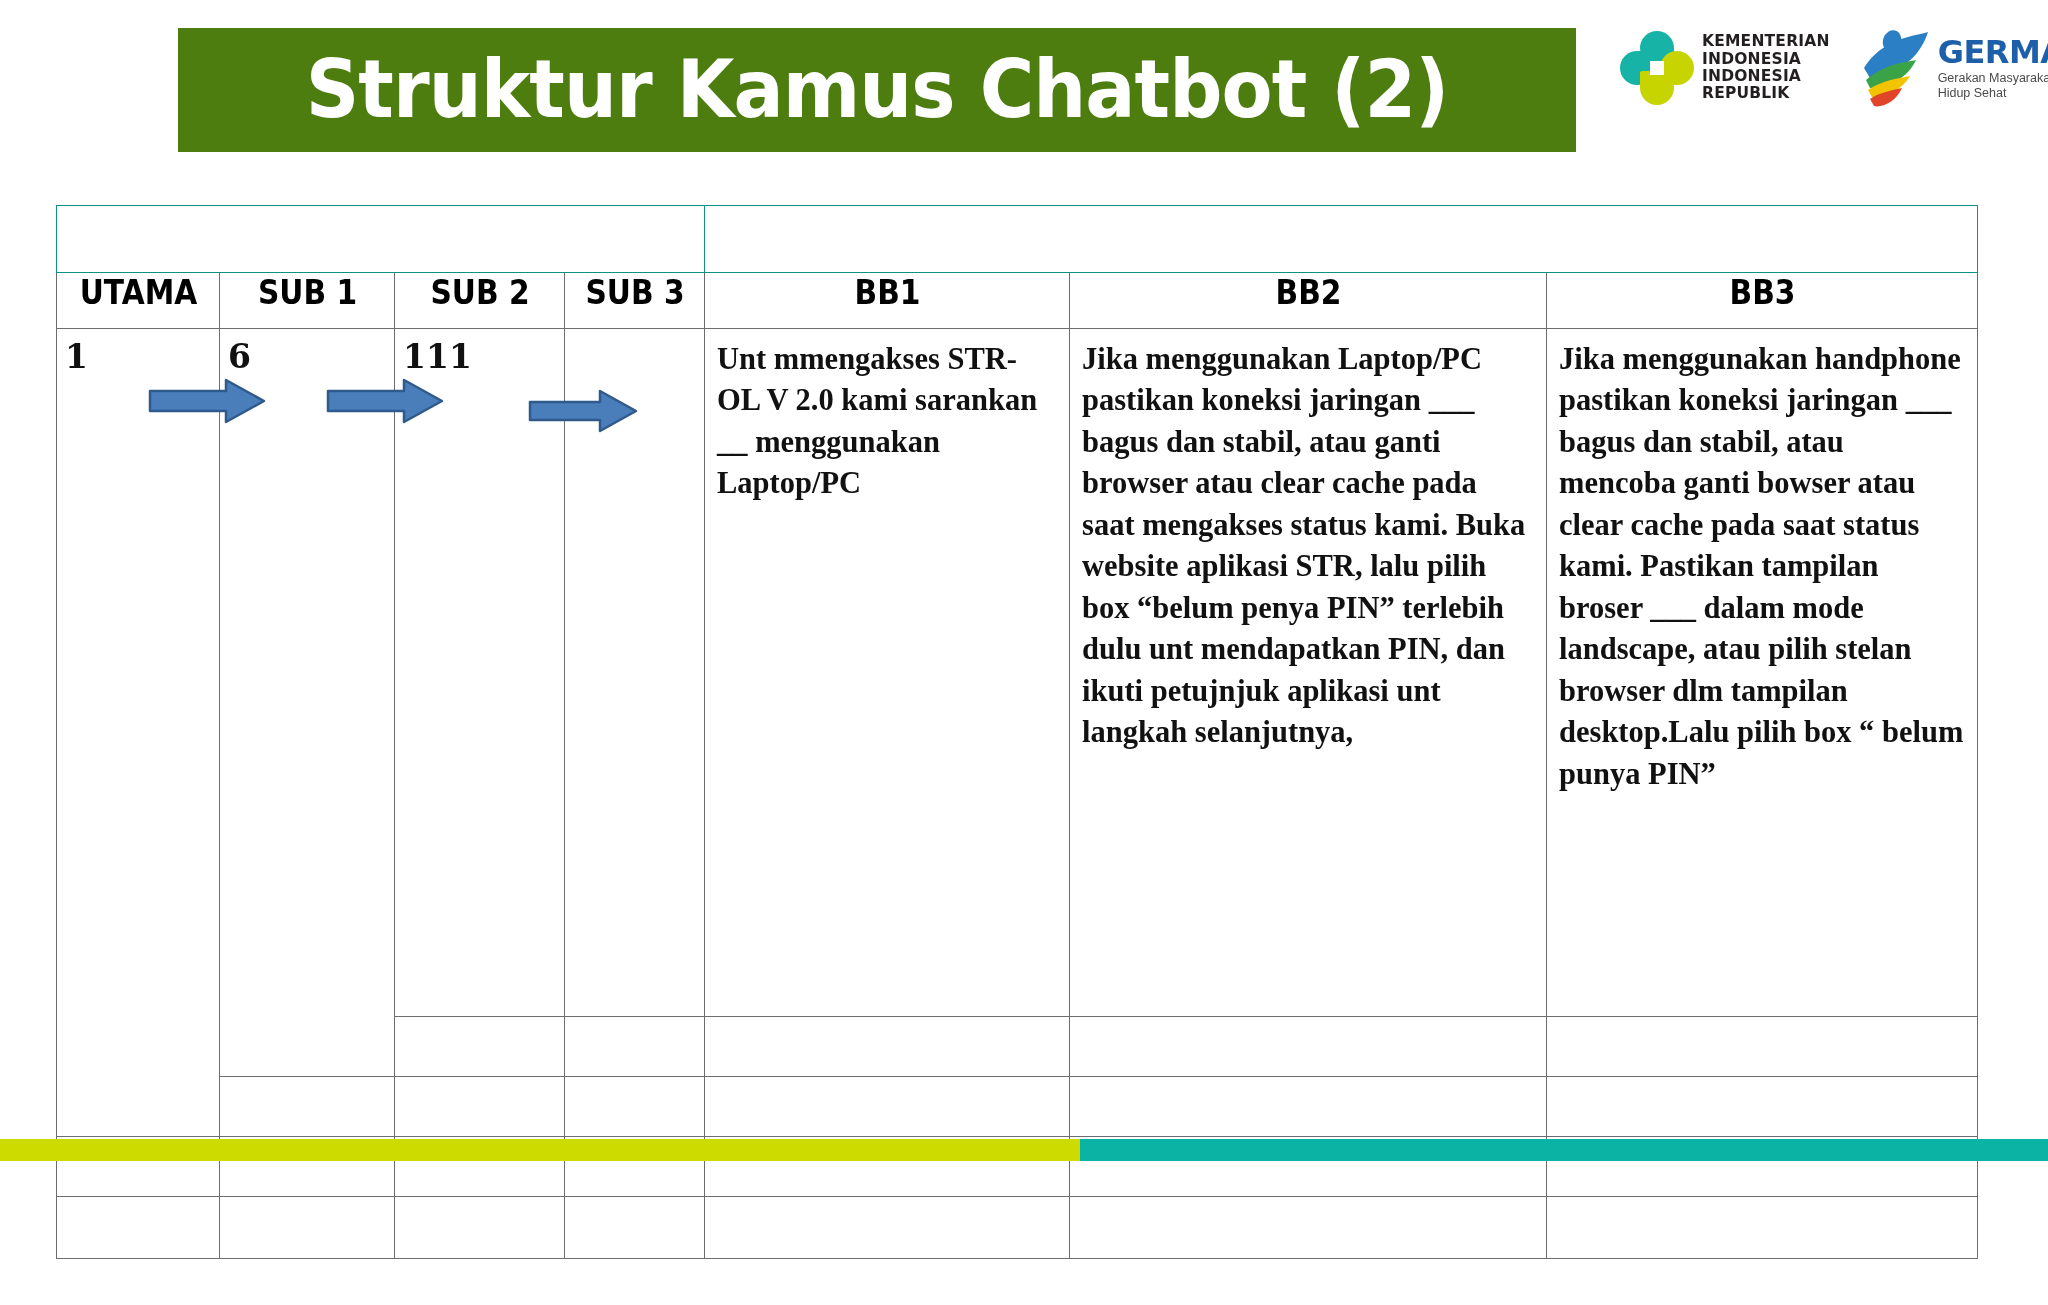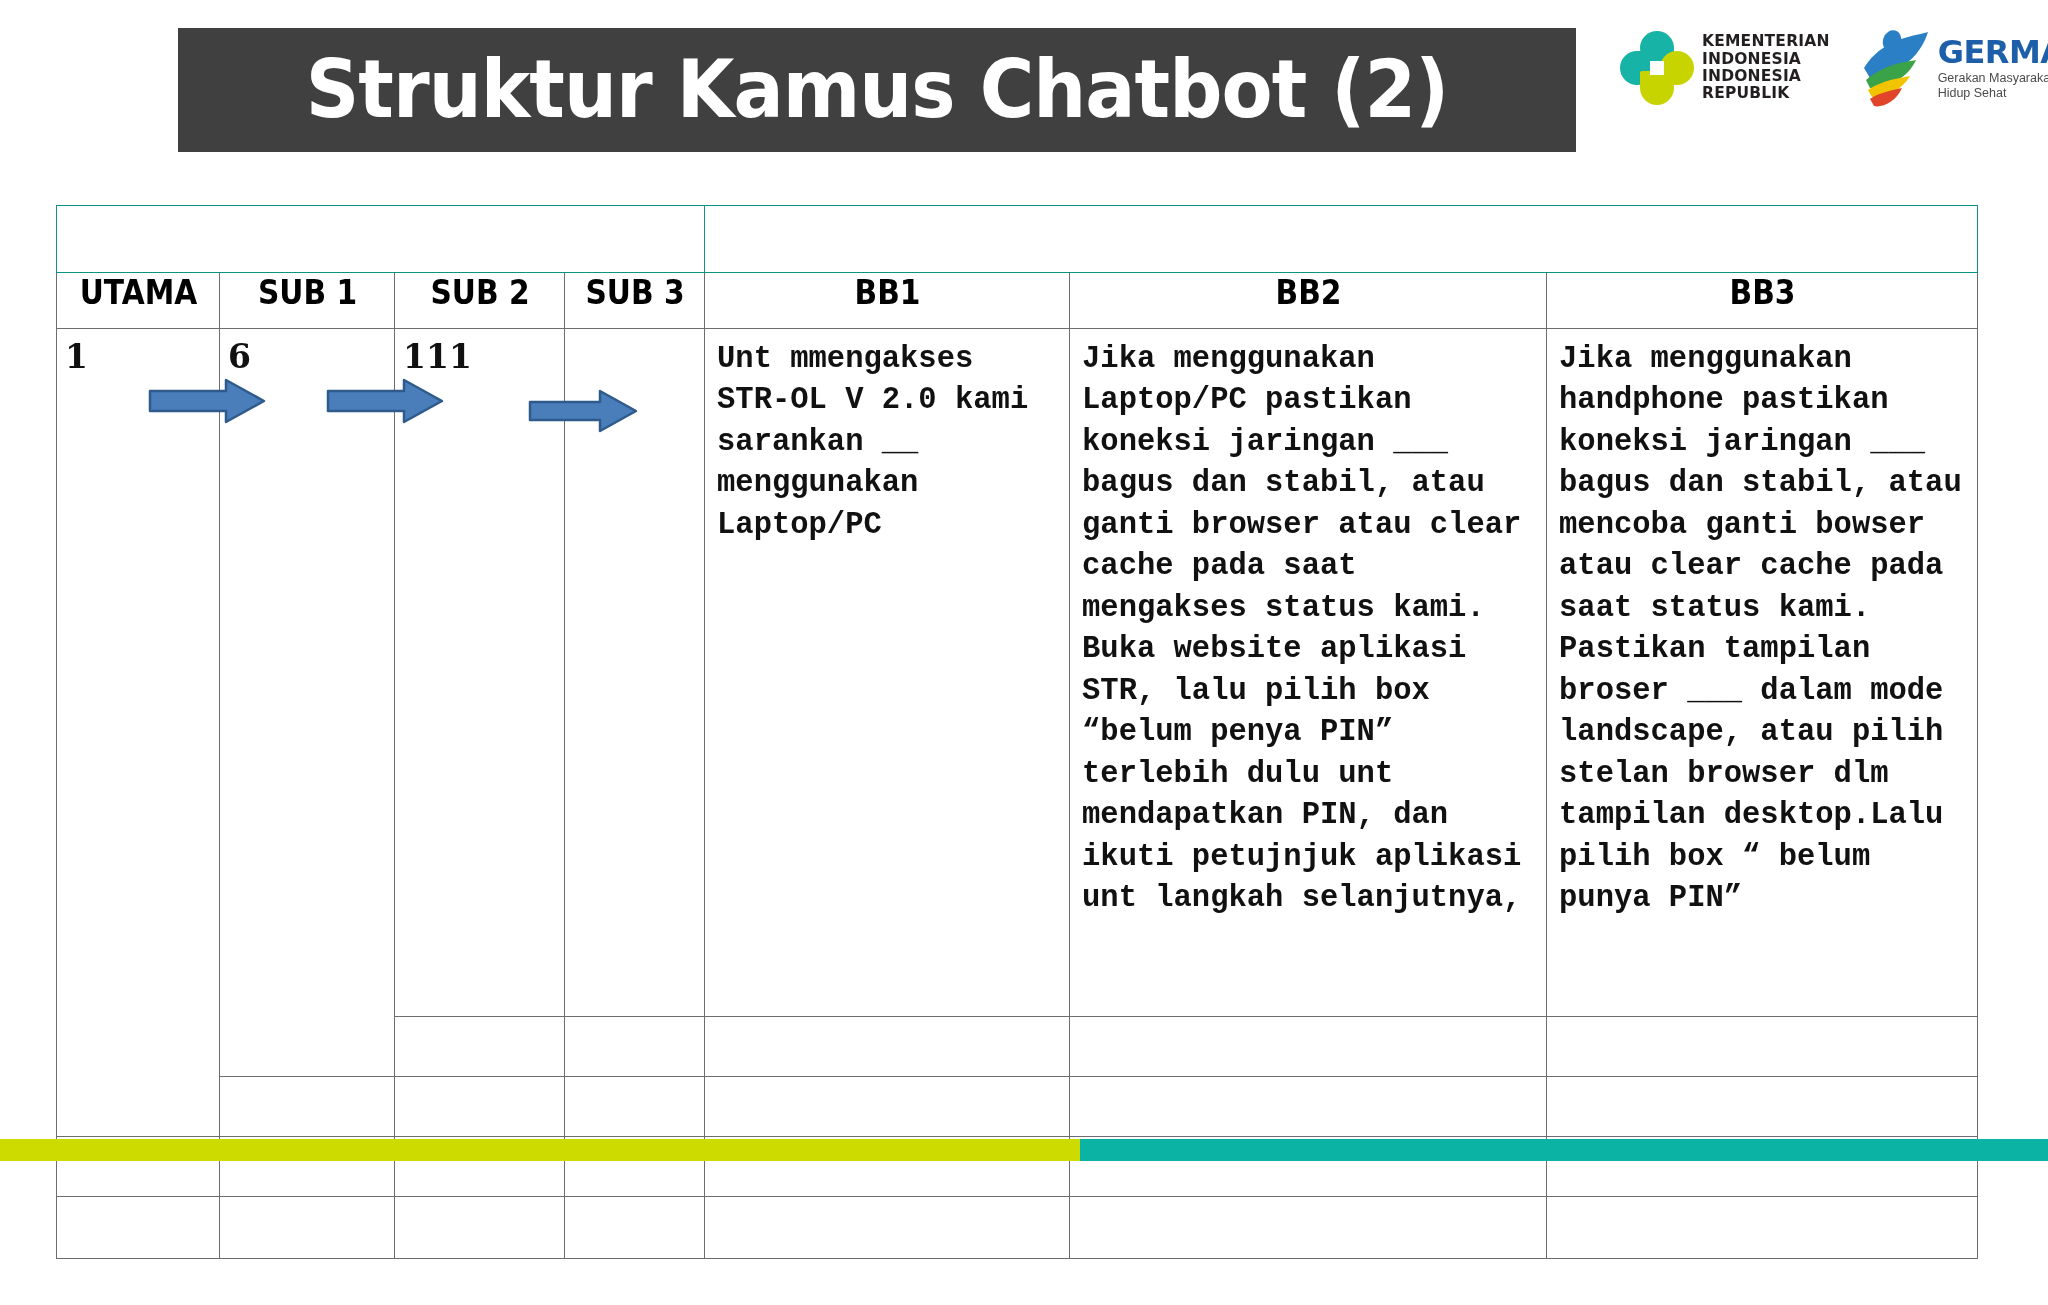"Struktur Kamus Chatbot (2)" #title-banner { background: #404040 -> #4d7c0f }
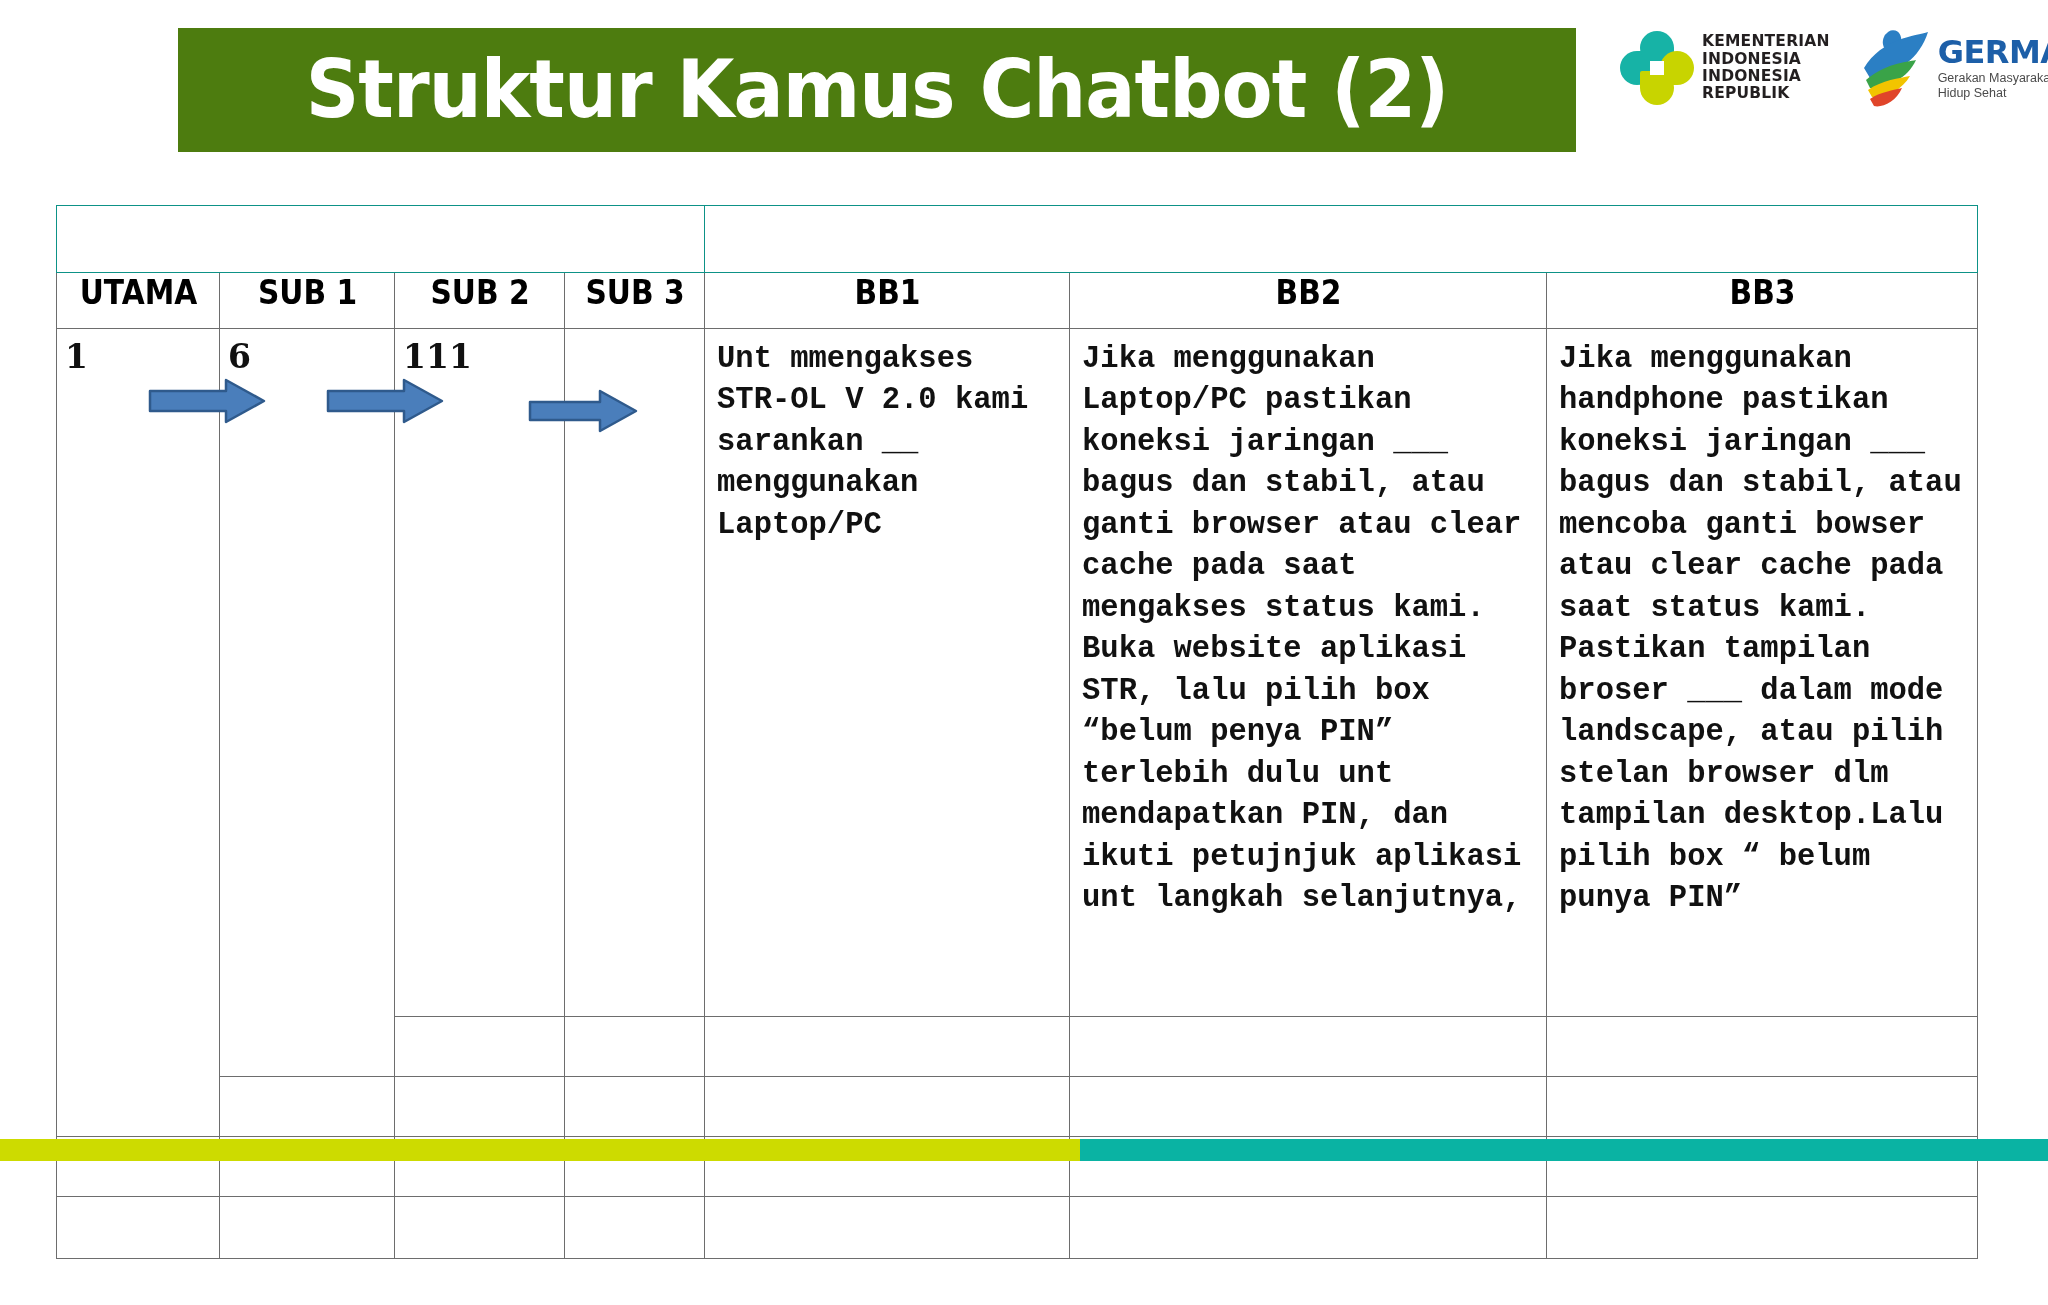"Unt mmengakses STR-OL V 2.0" .bubble-text { font-family: Liberation Mono, monospace -> Liberation Serif, serif }
